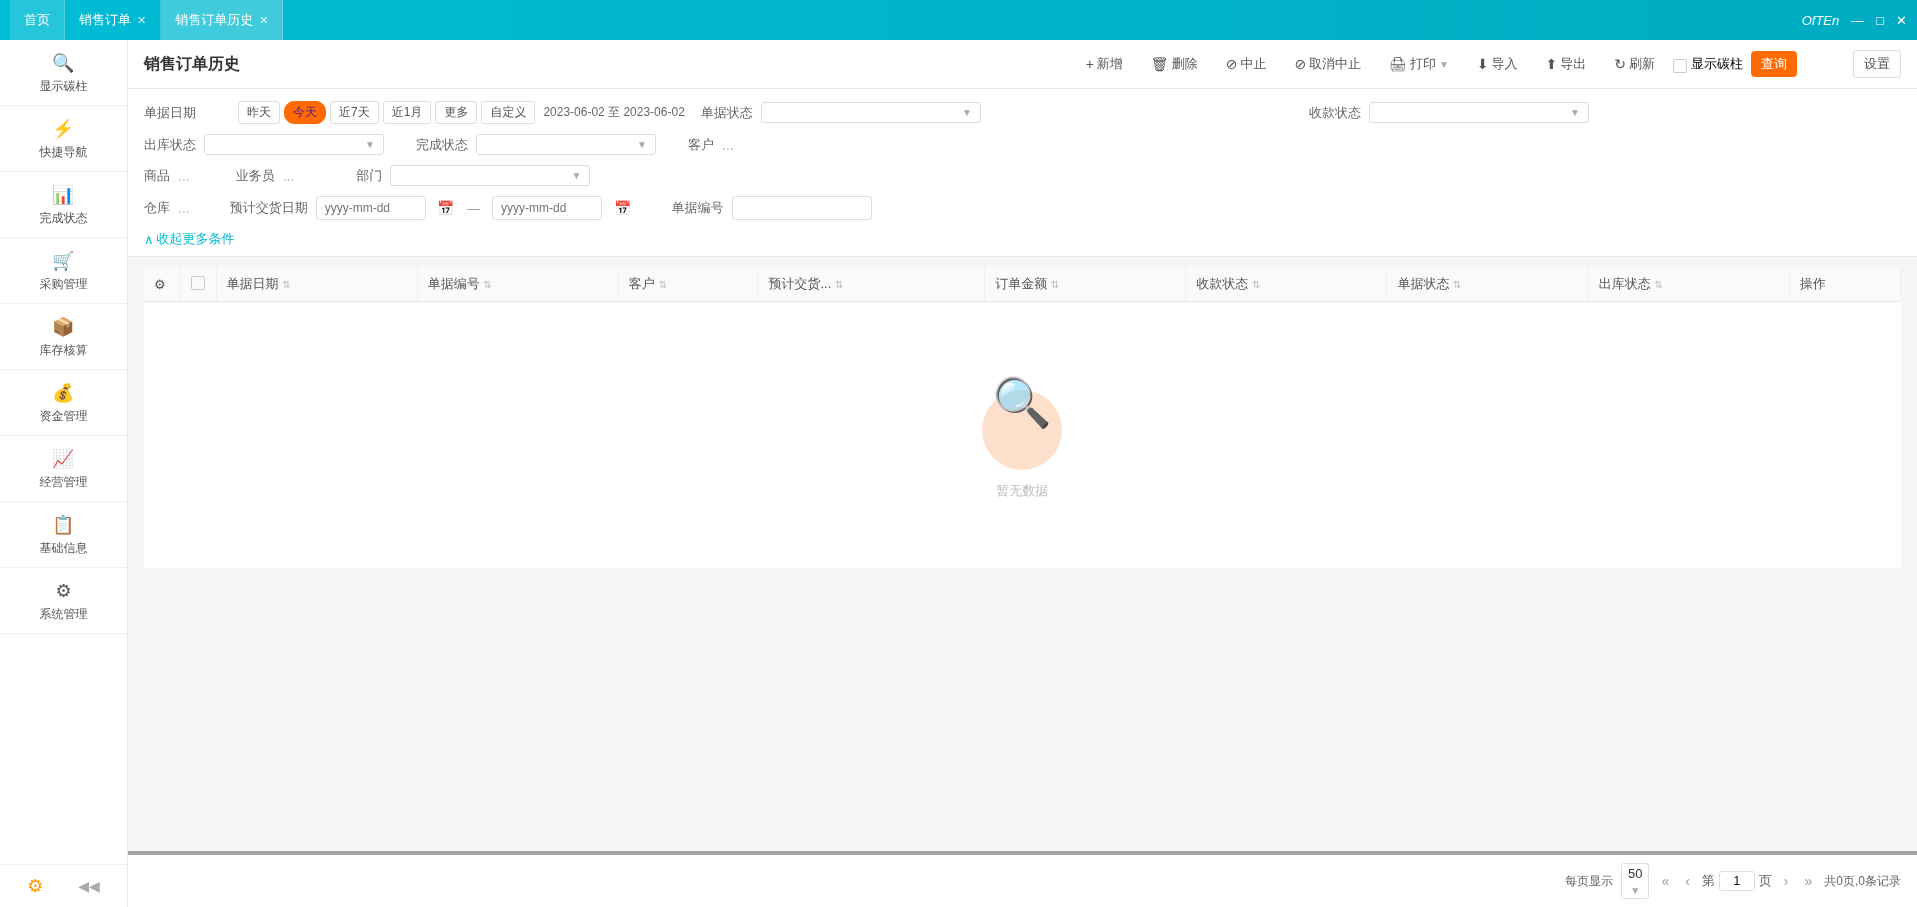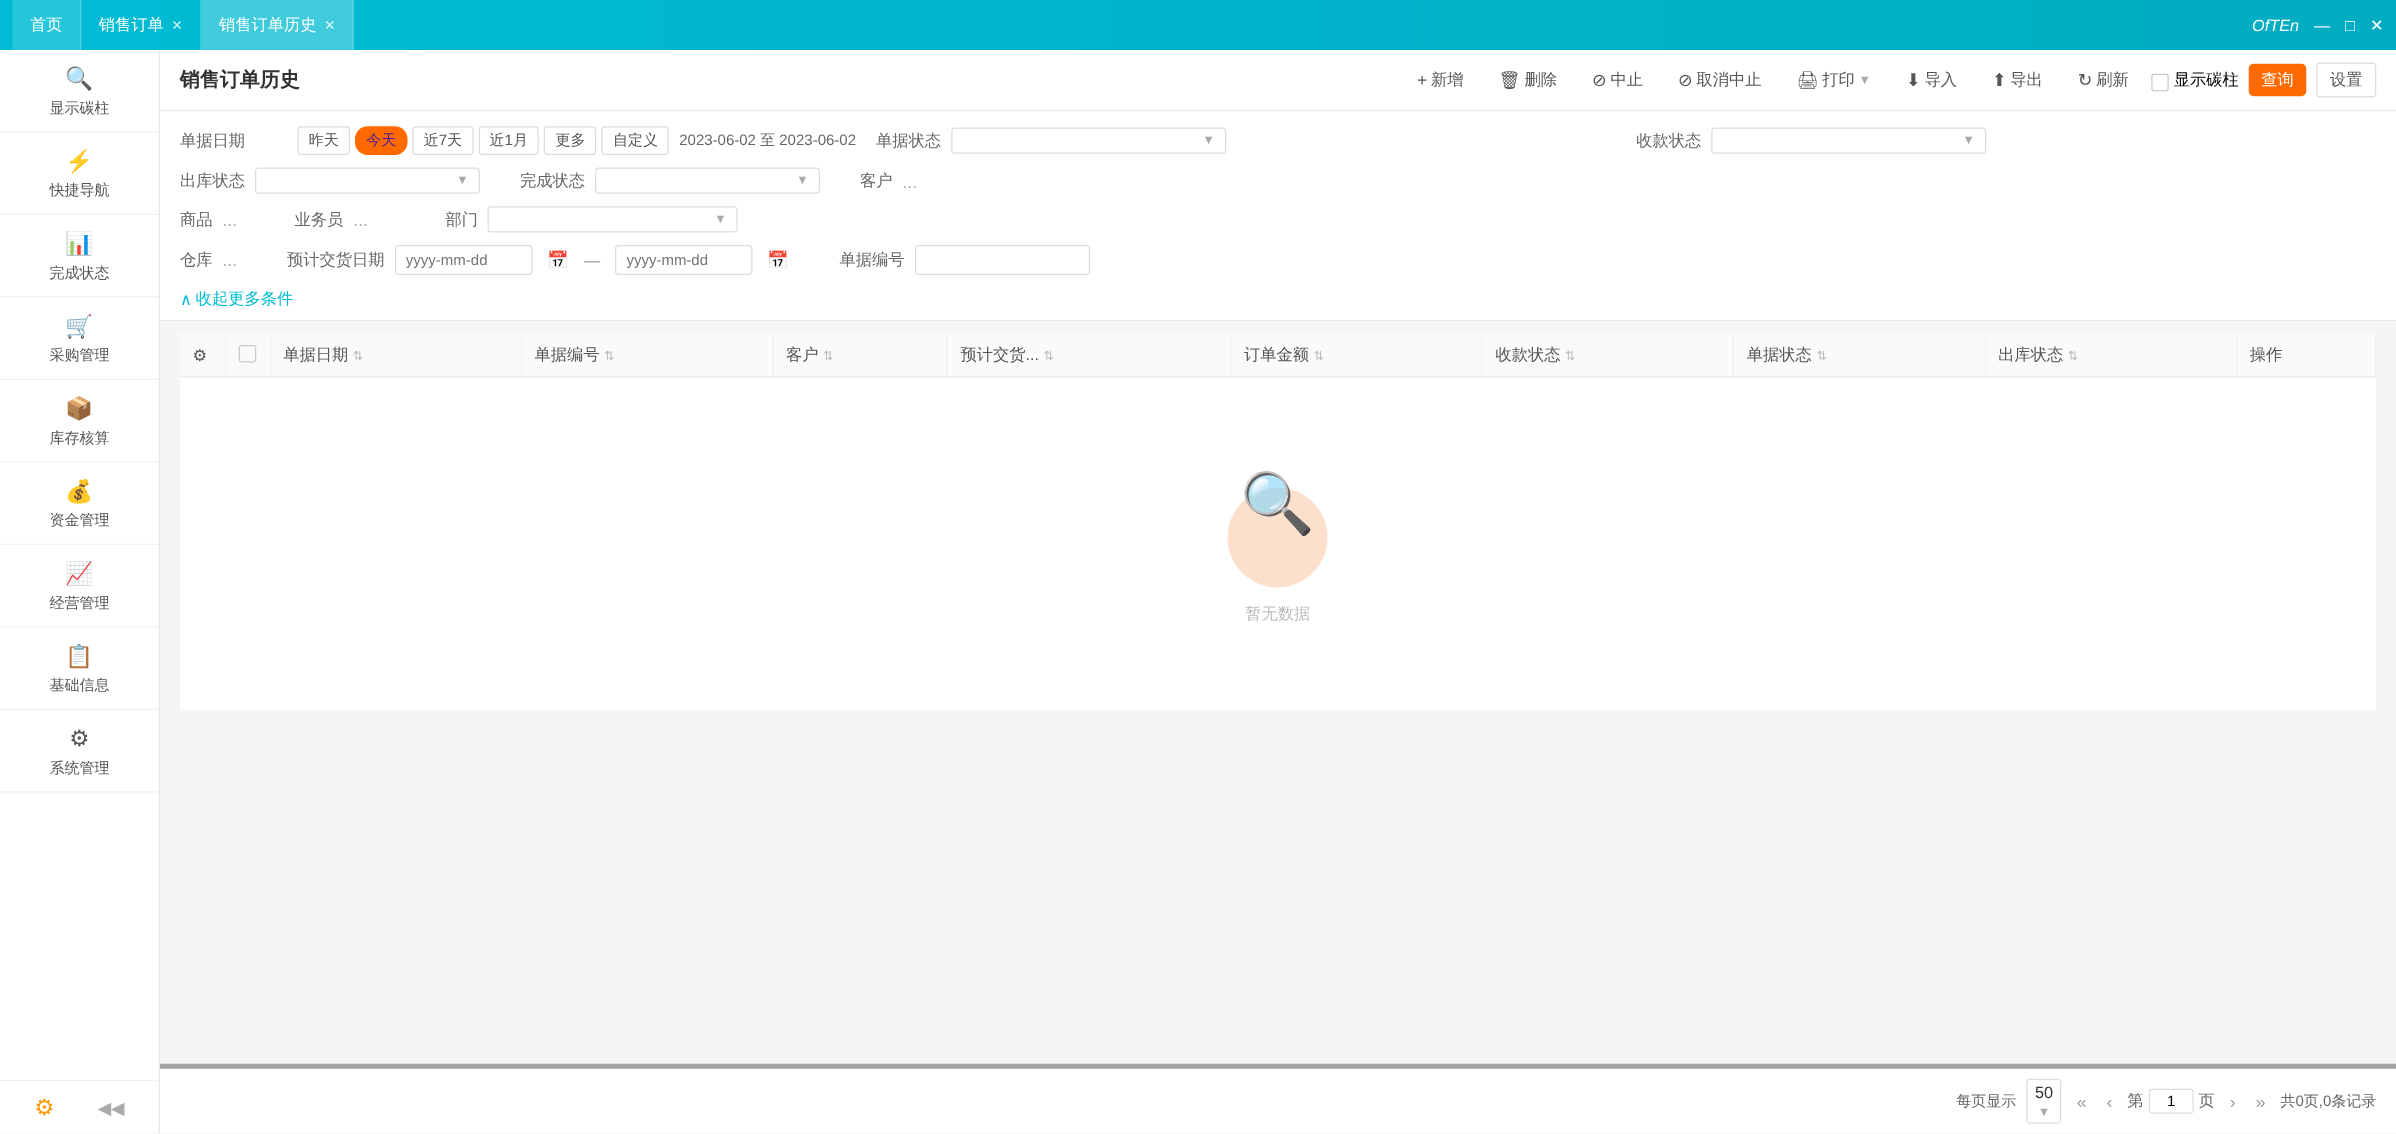"设置" .toolbar-btn.outline { margin-left: none -> 48px }
